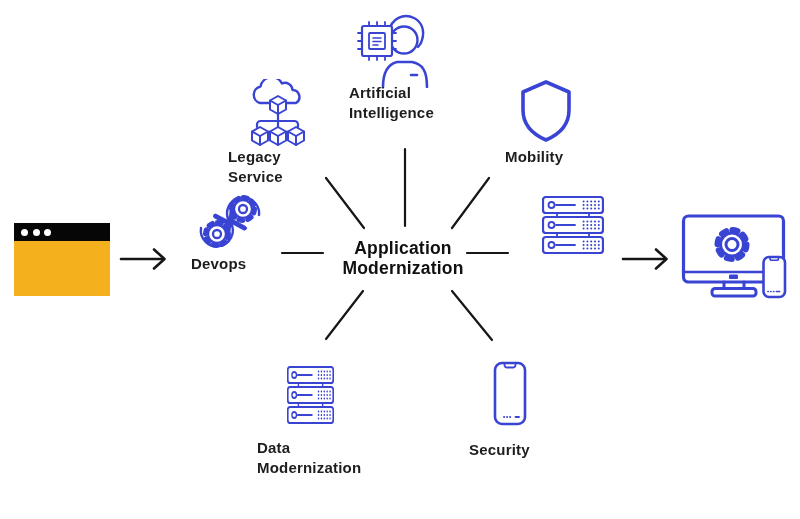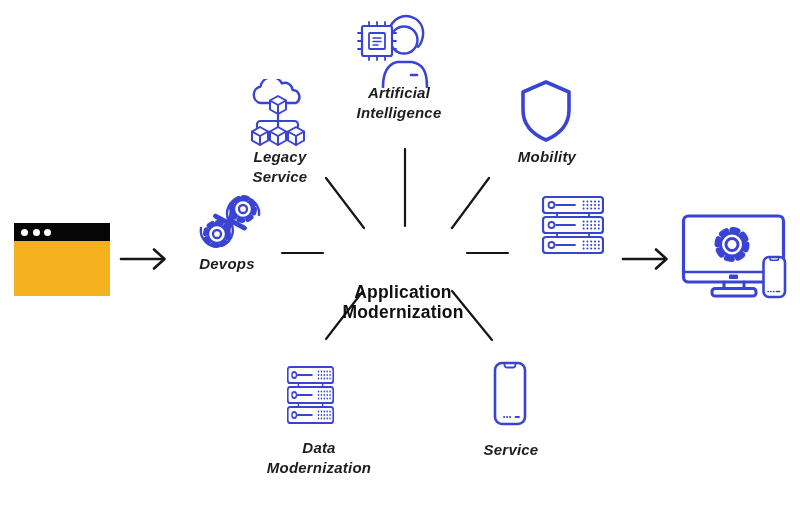"Artificial" .lbl { font-style: italic -> none; text-align: center -> none }
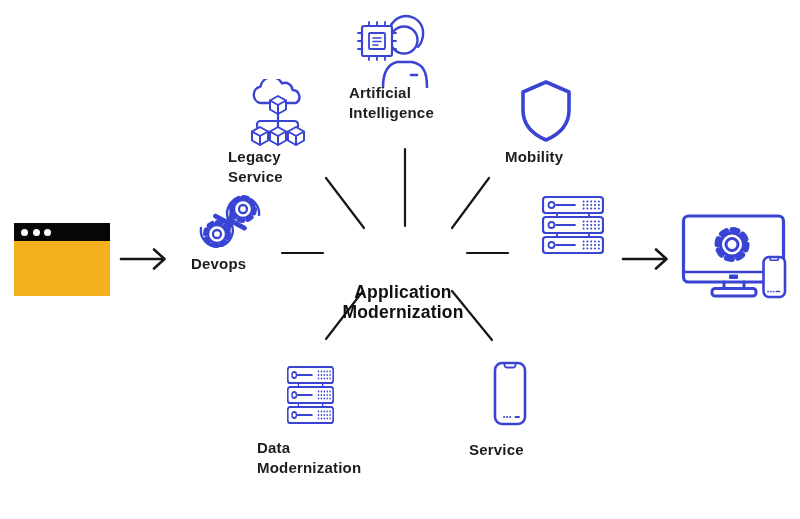"Application" .ctr { margin-top: 44px -> none }
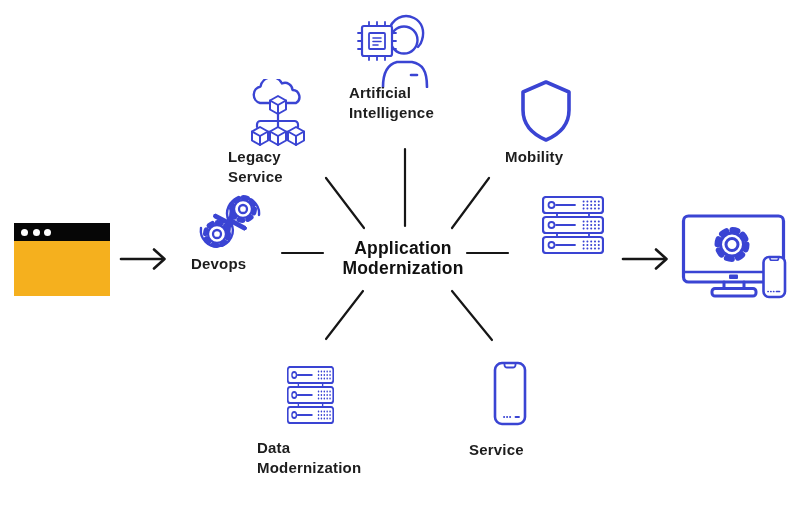"Service" div.lbl { text: Service -> Security }
